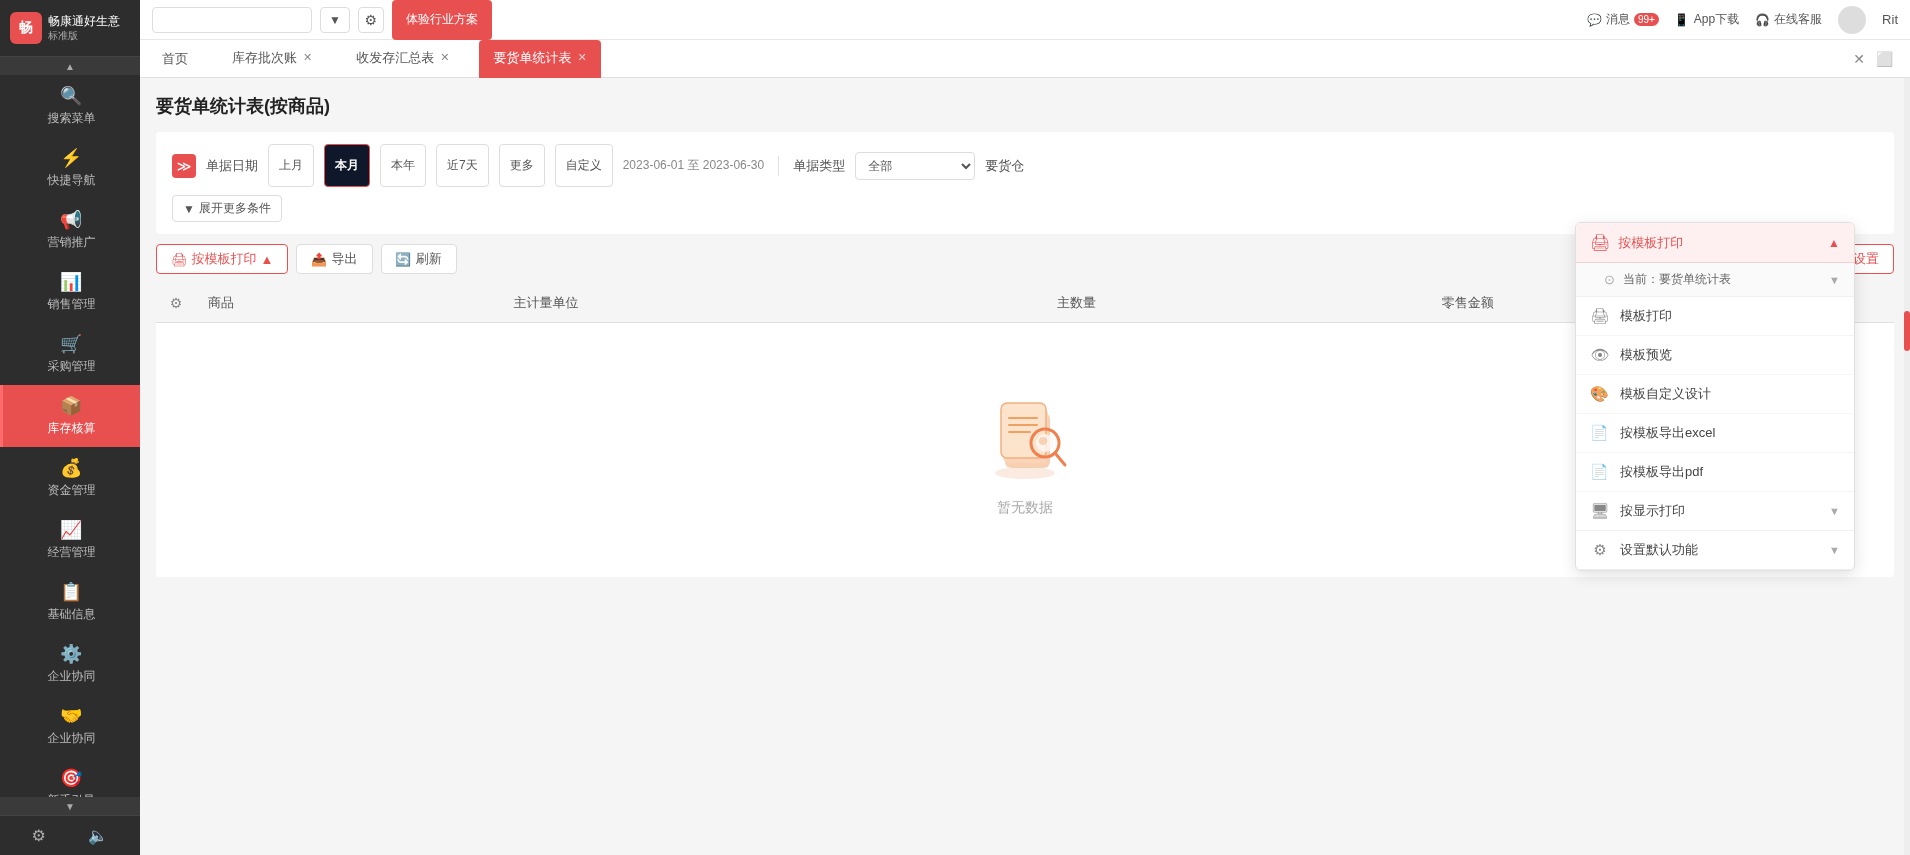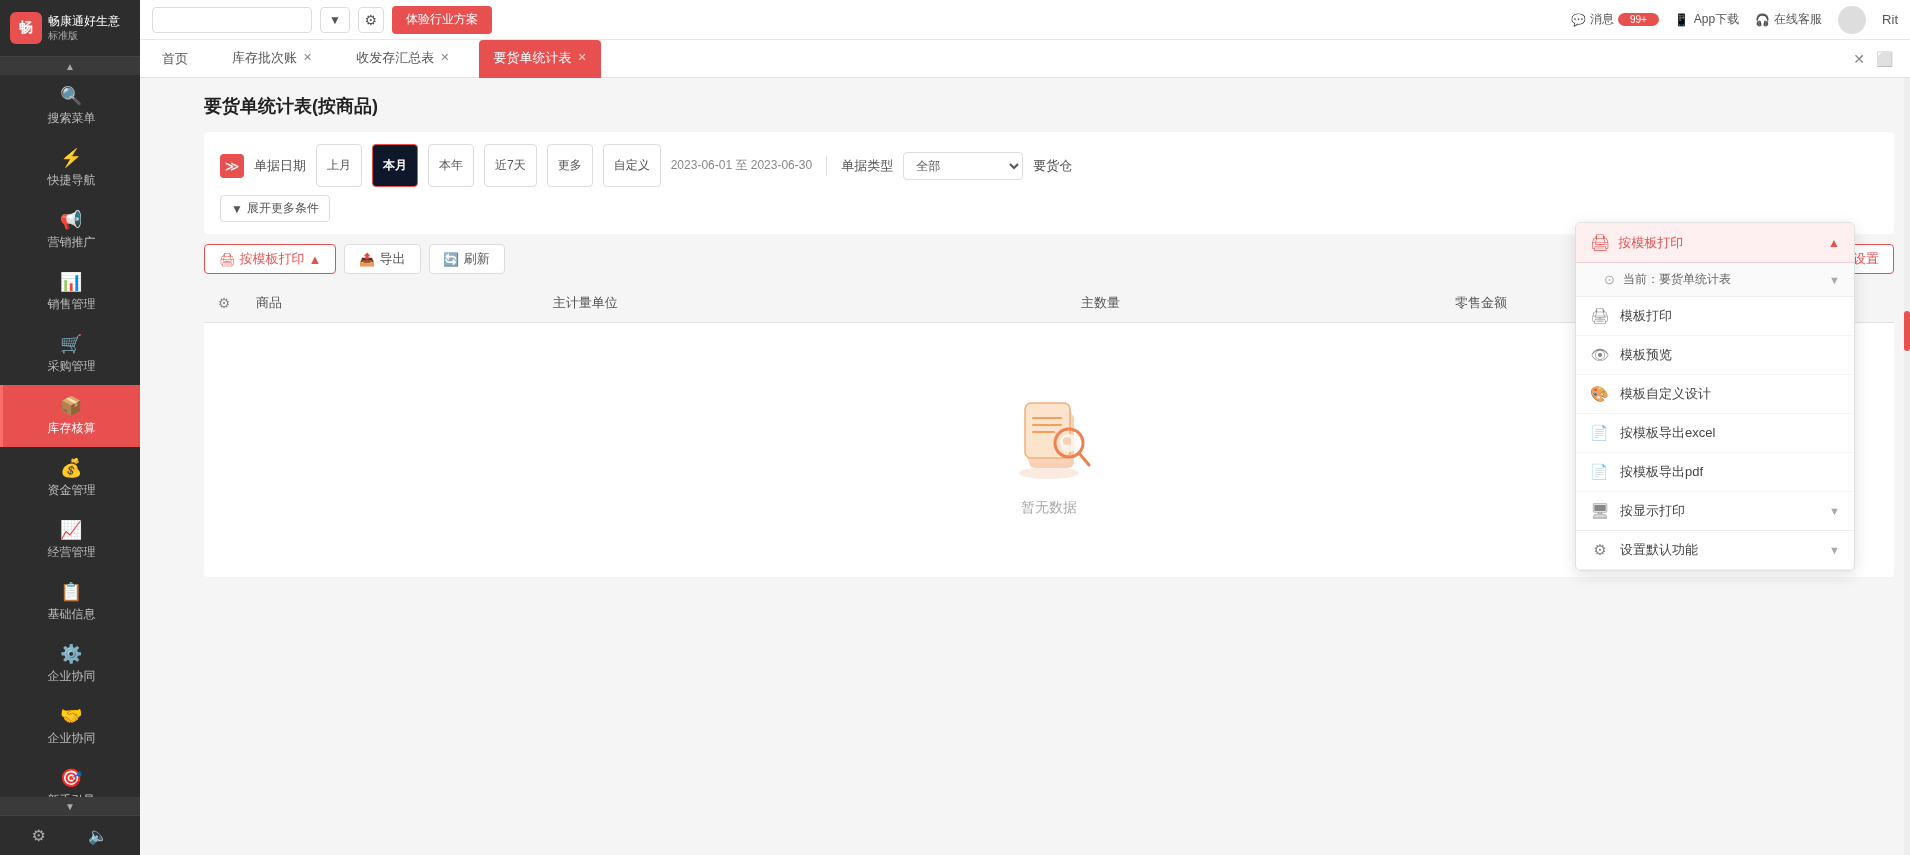"体验行业方案" .topbar-trial-btn { height: 28px -> 40px }
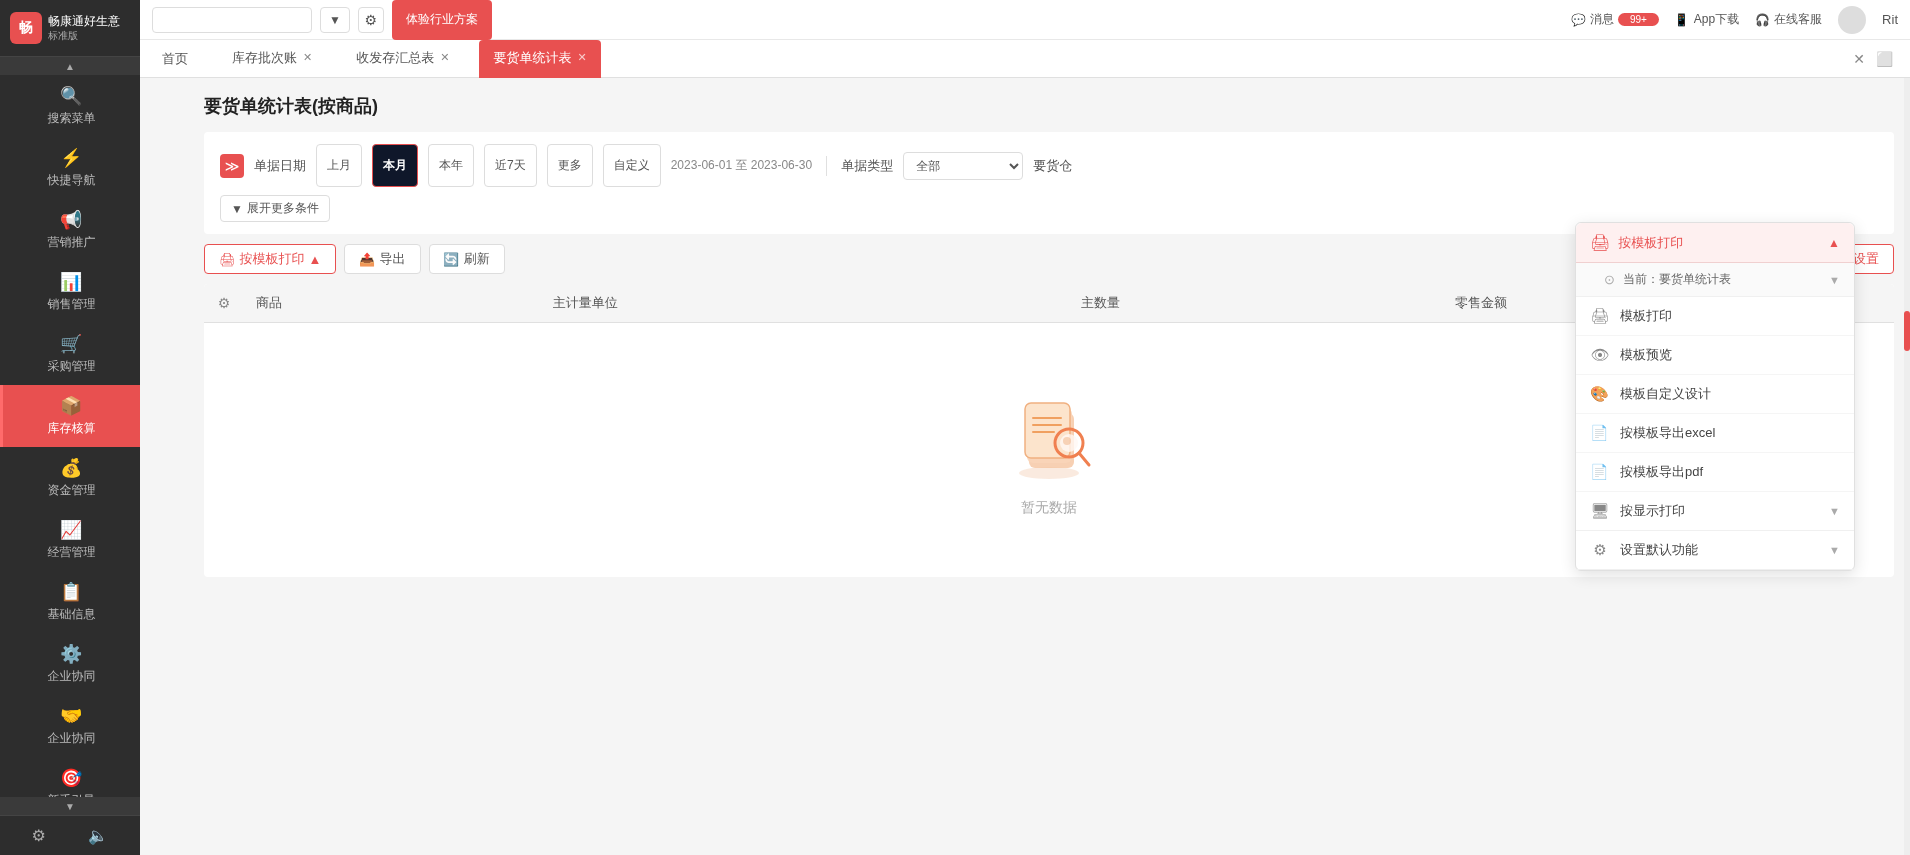"99+" .topbar-badge { padding: 1px 12px -> 1px 4px }
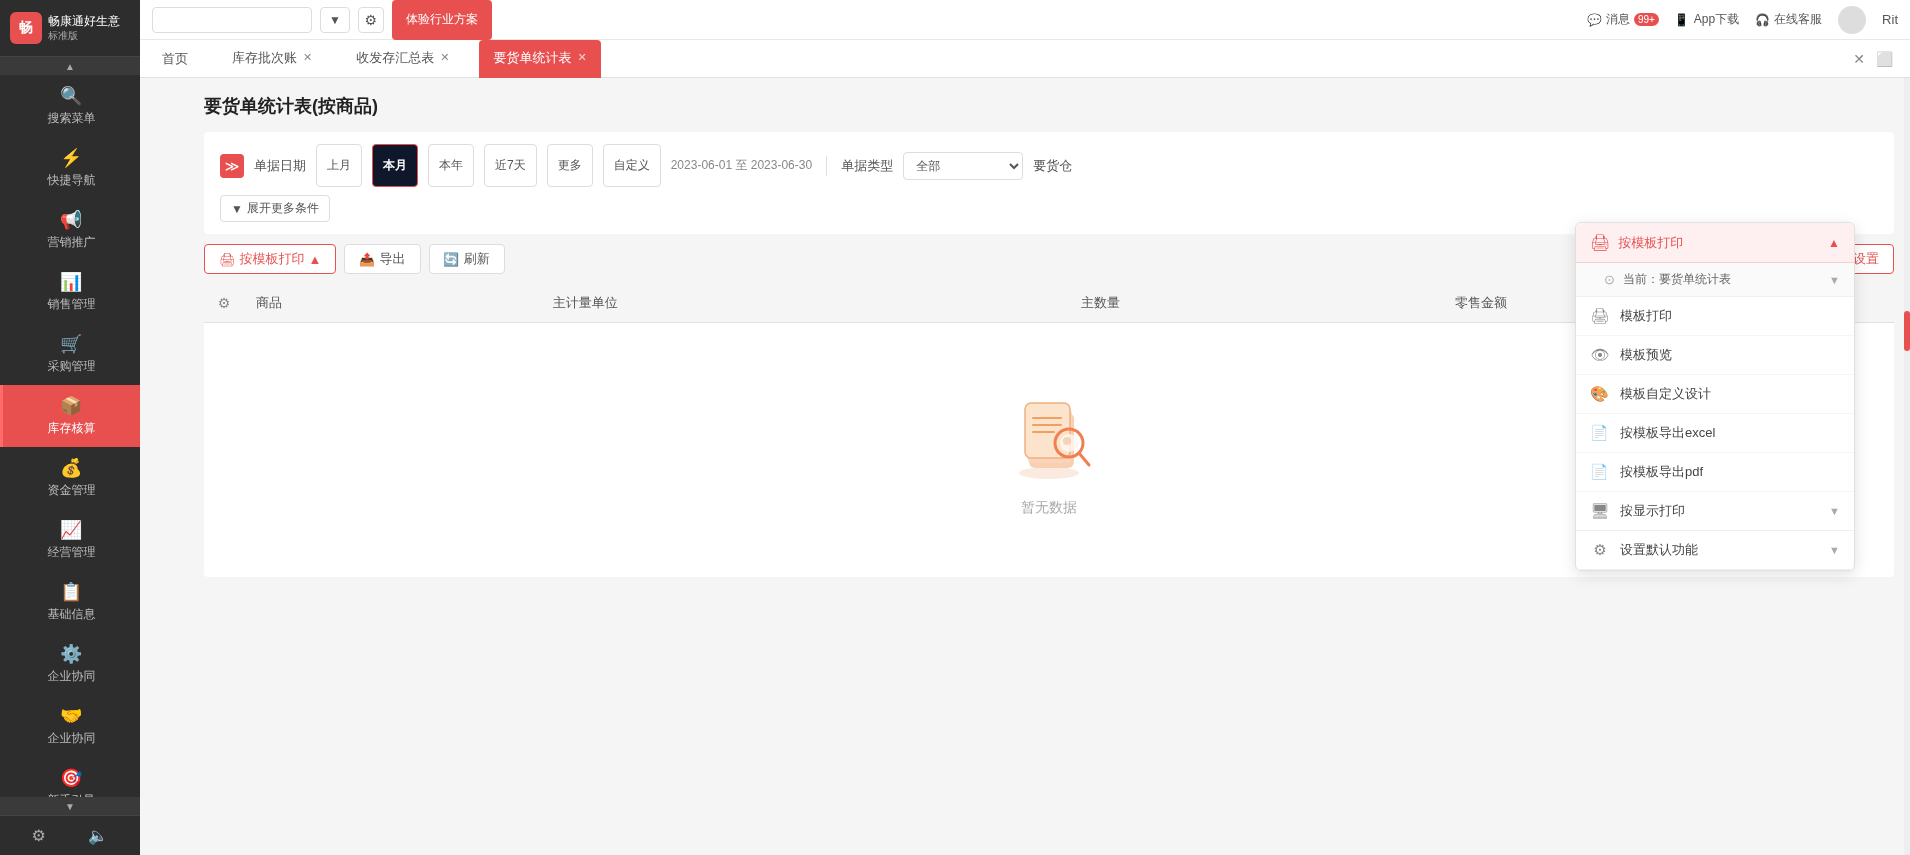"要货单统计表(按商品)" .page-area { margin-left: 48px -> none }
